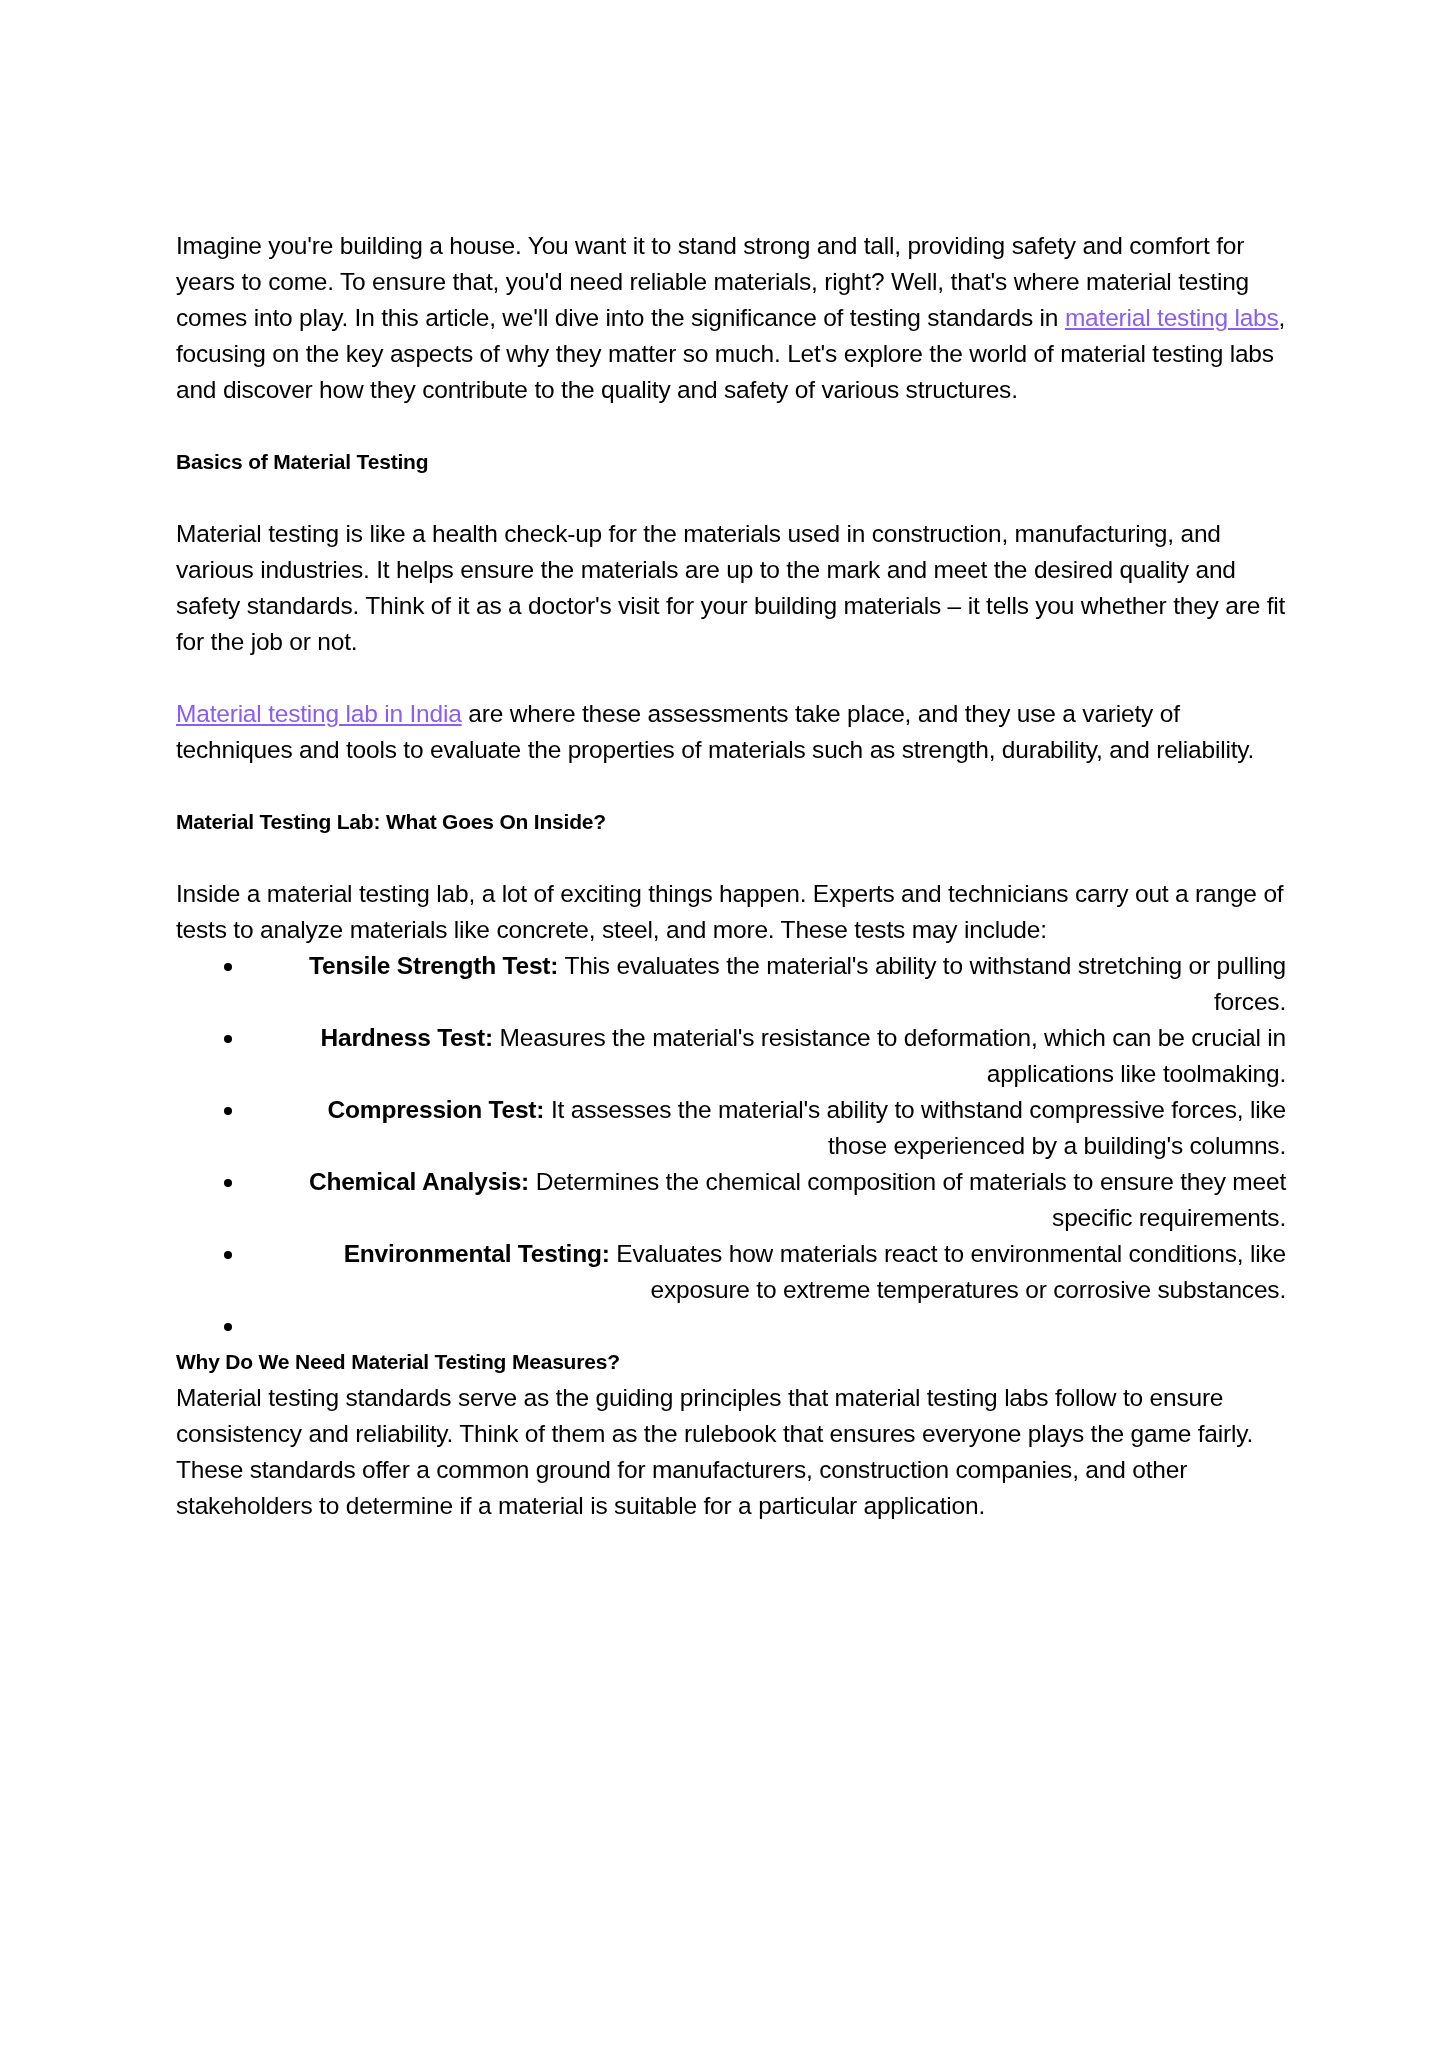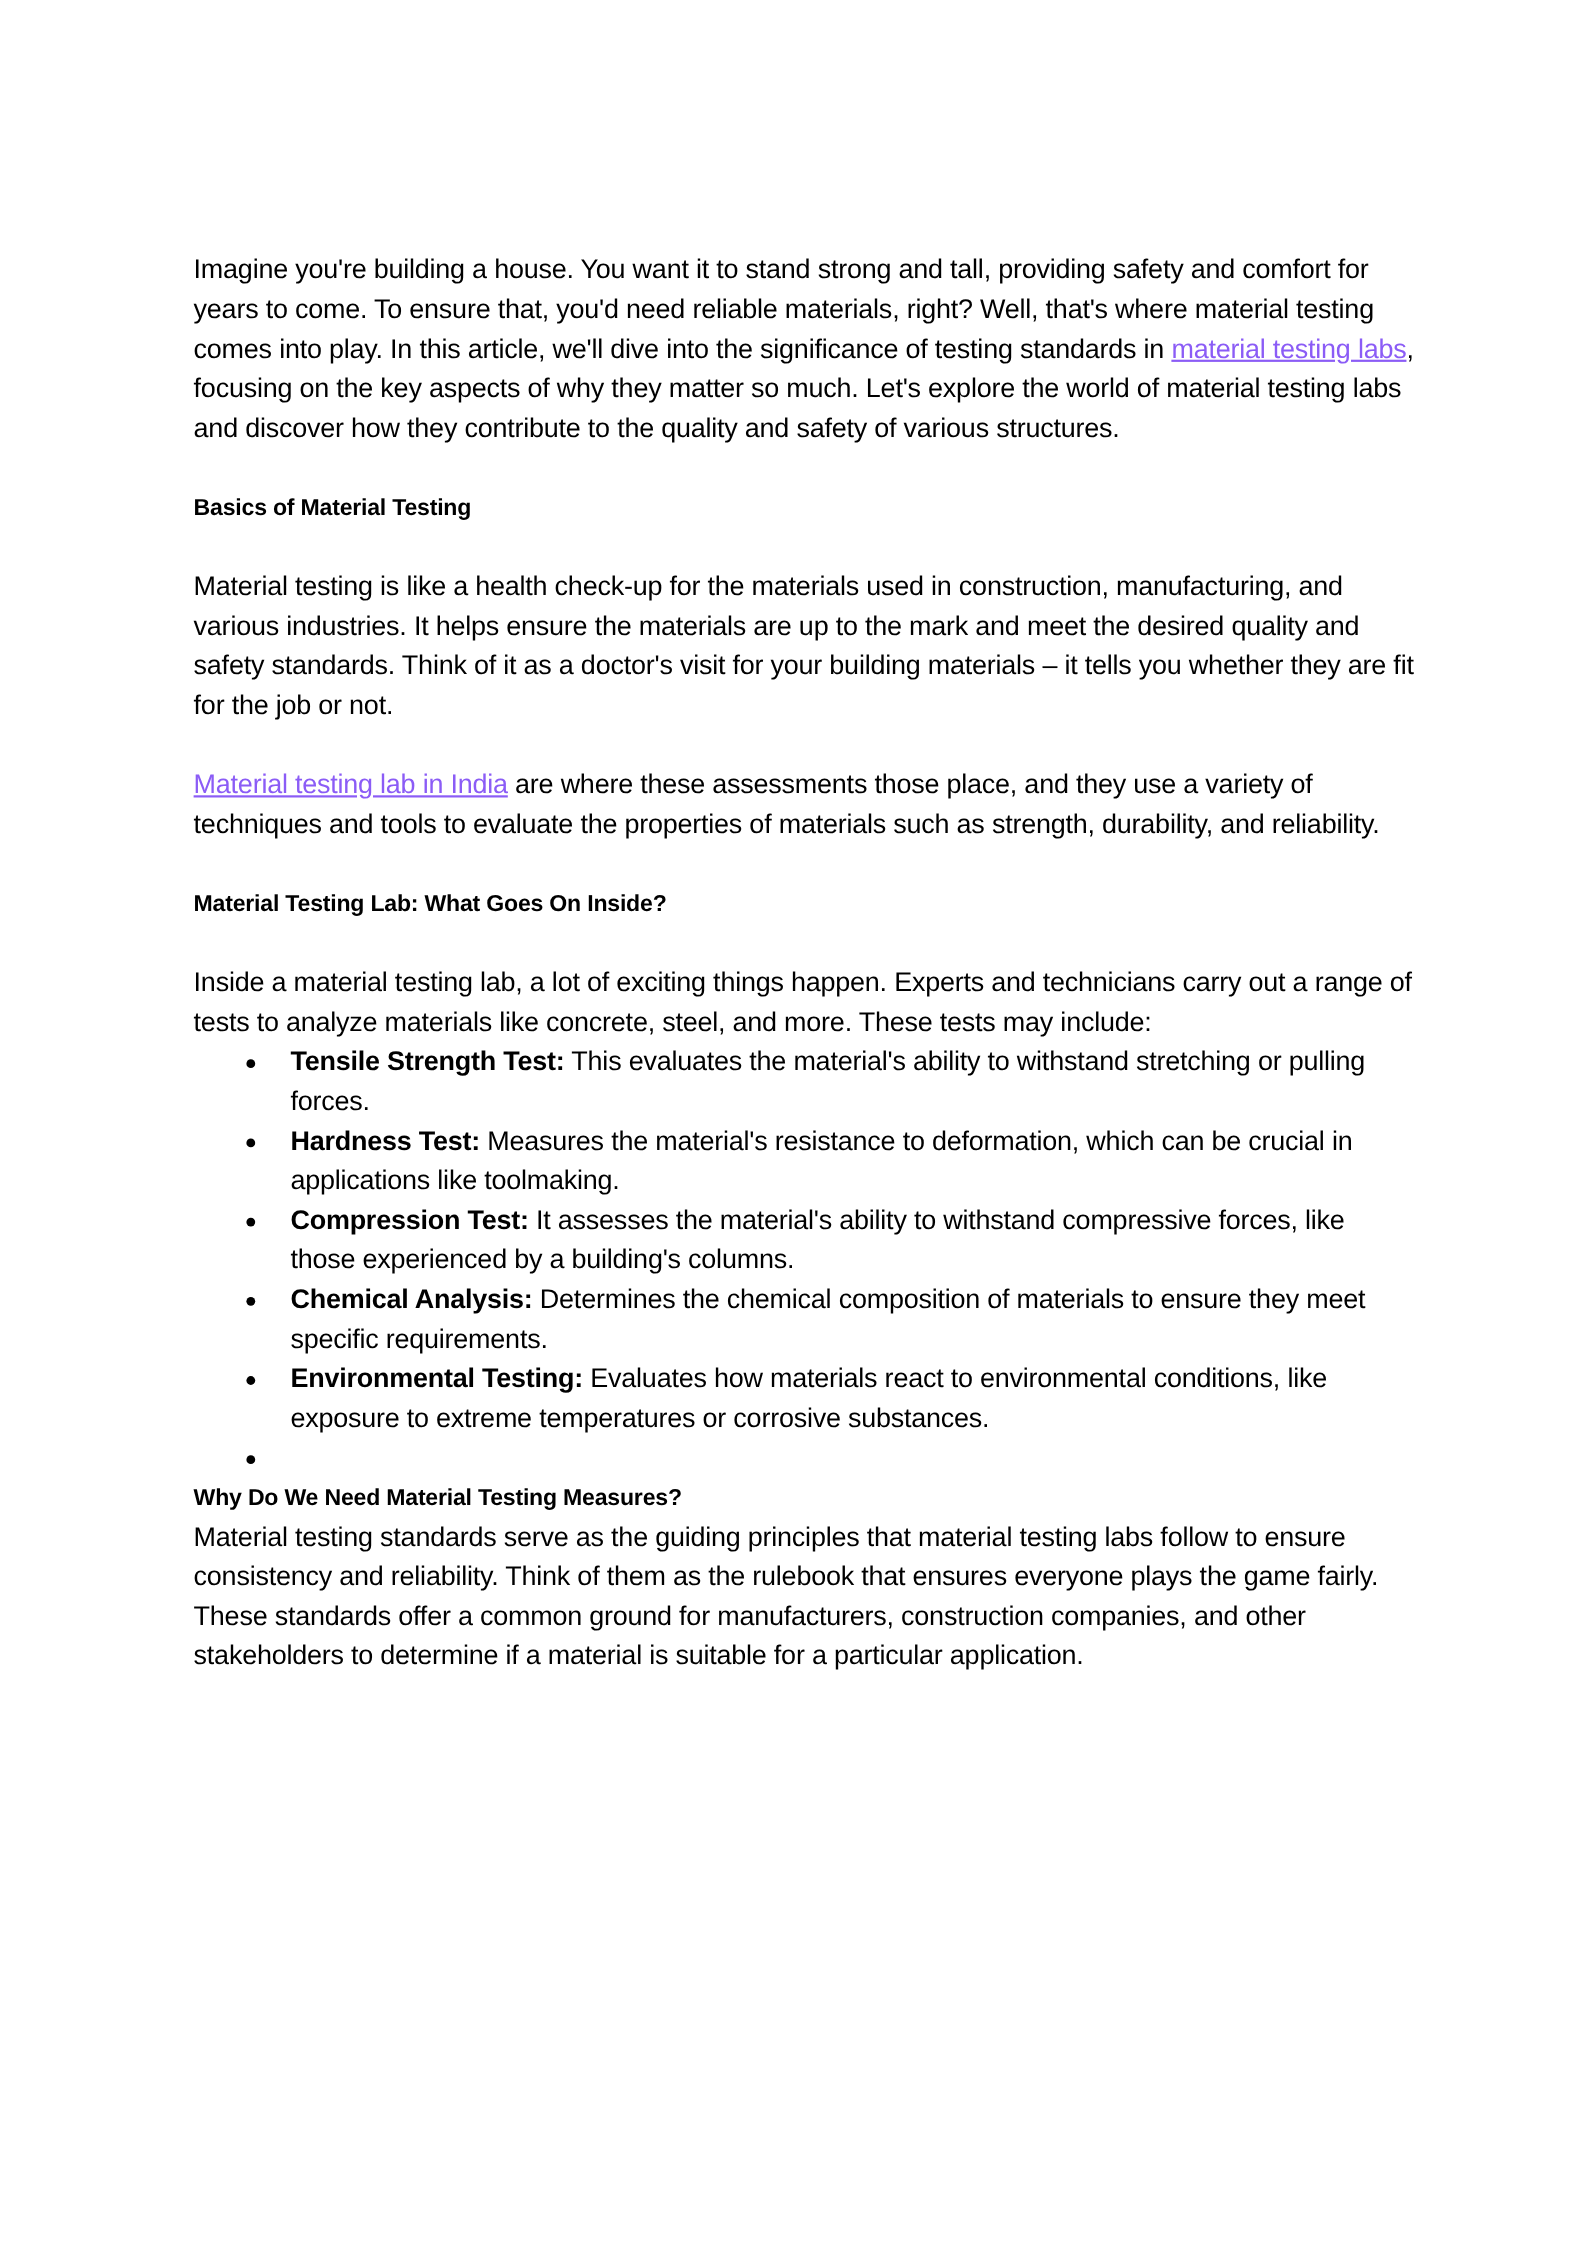"are where these assessments those" span { text: those -> take }
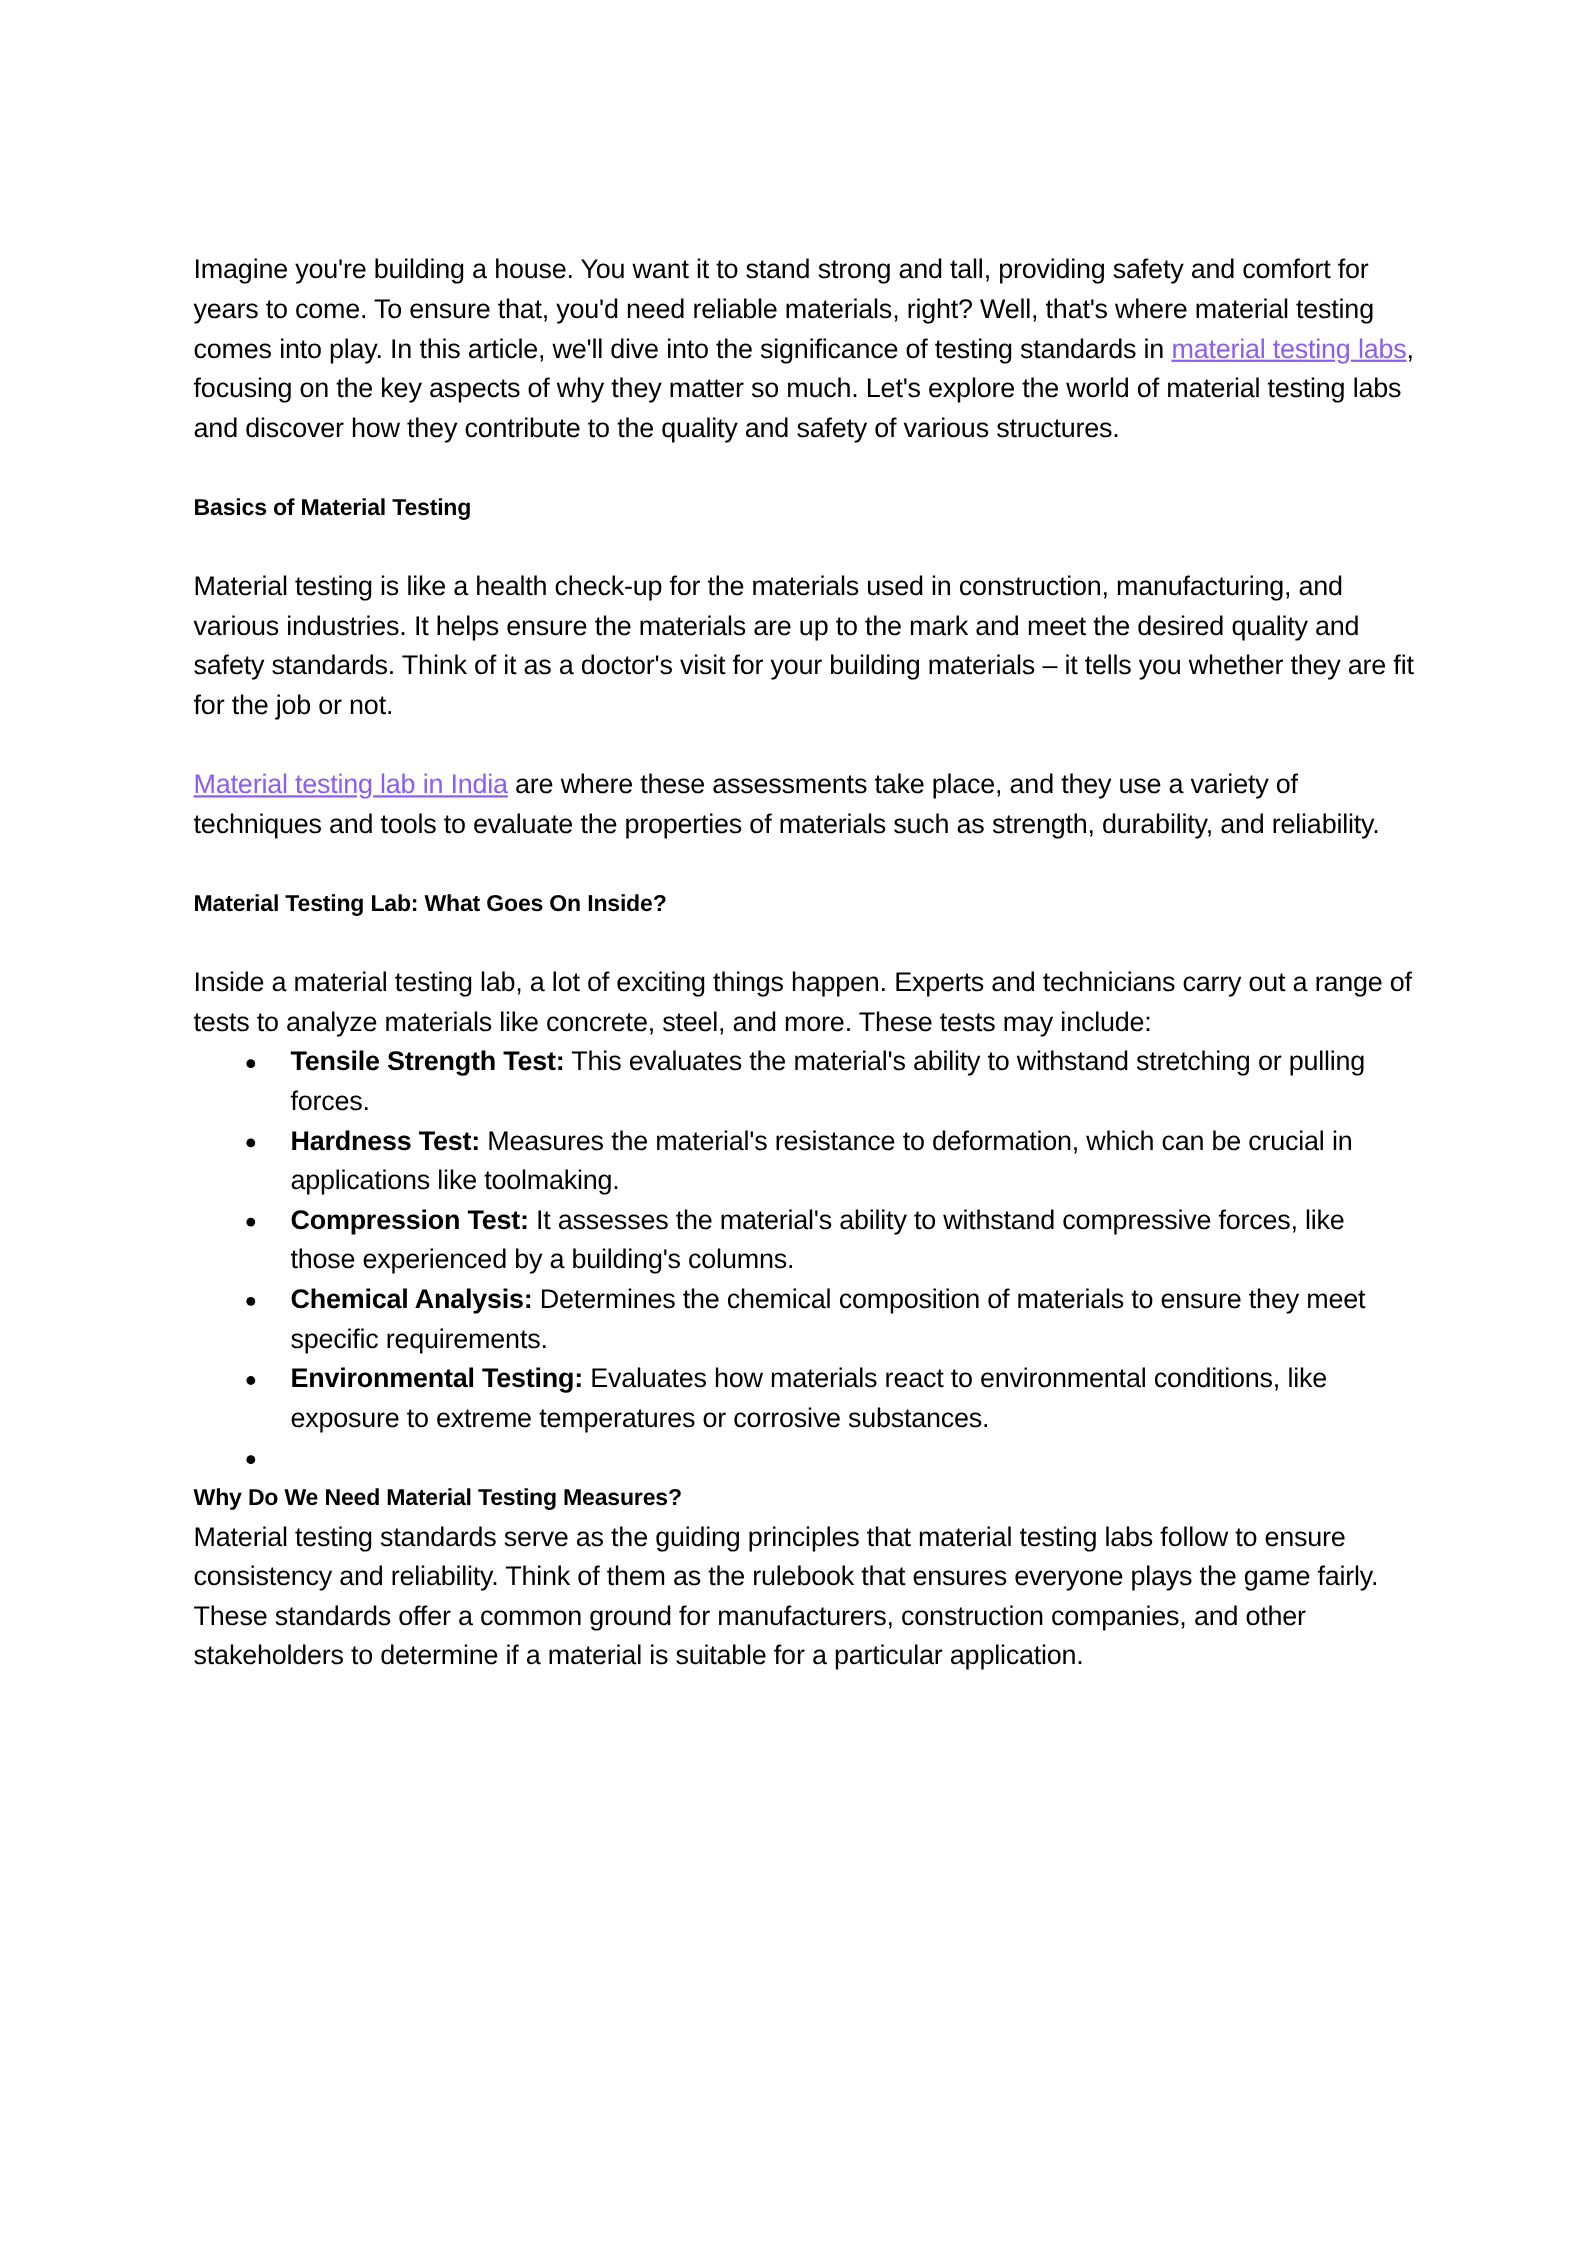"Tensile Strength Test: This evaluates" ul { text-align: none -> right }
